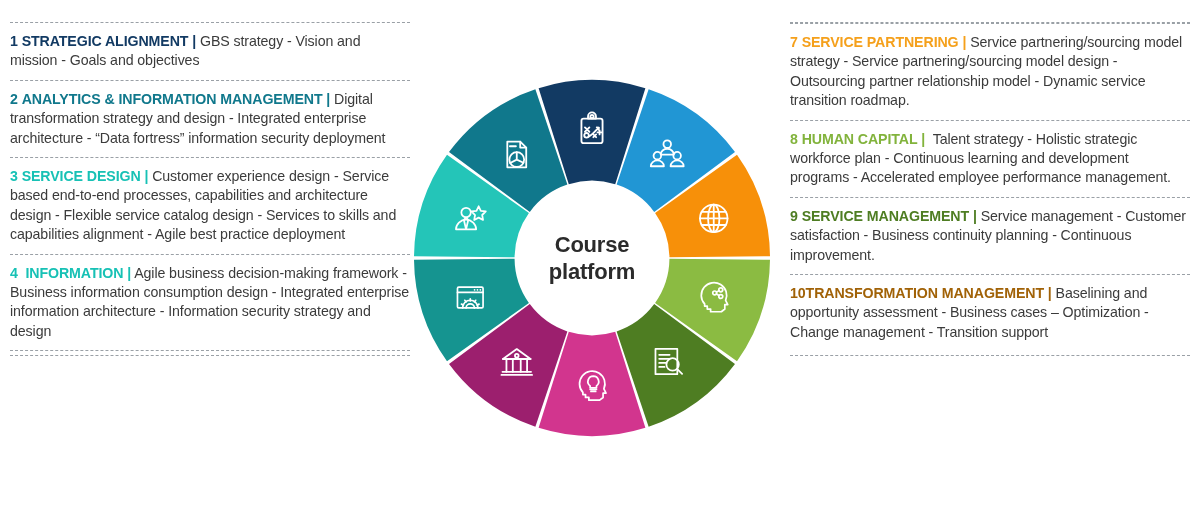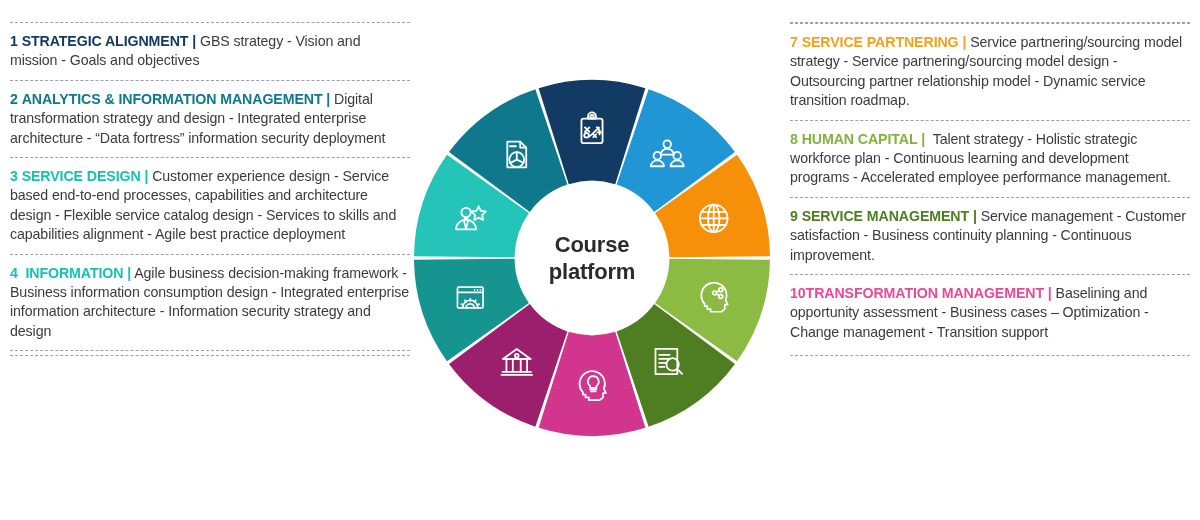"10" .c10 { color: #ec4899 -> #a16207 }
